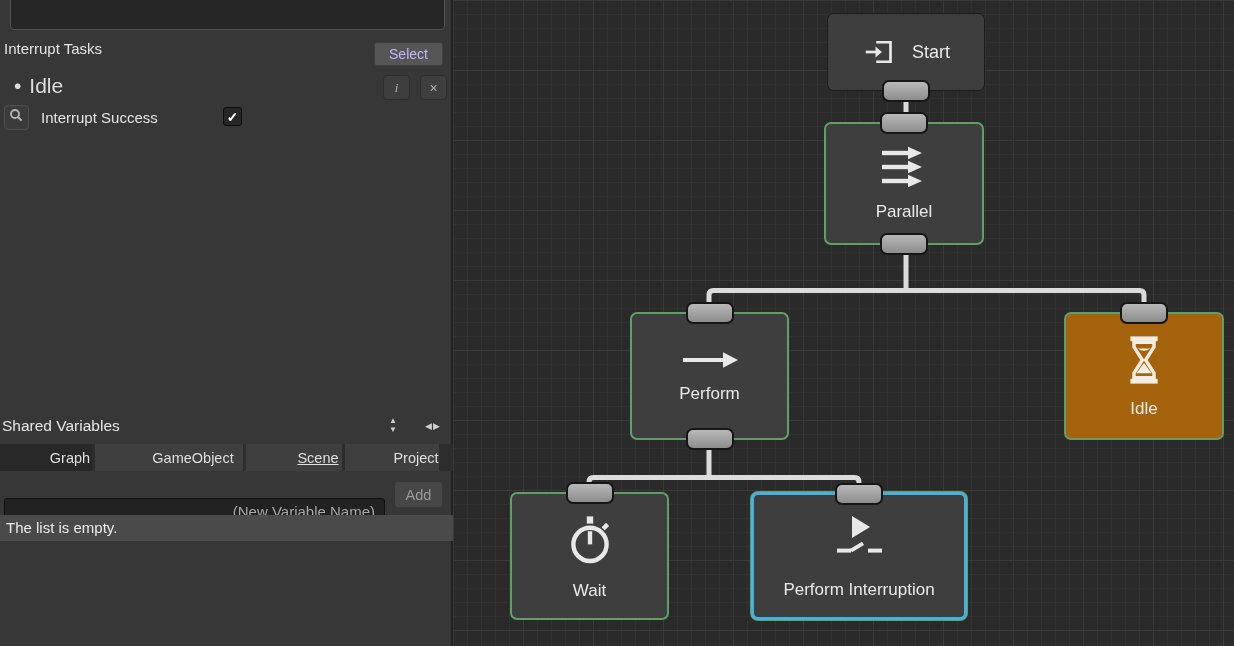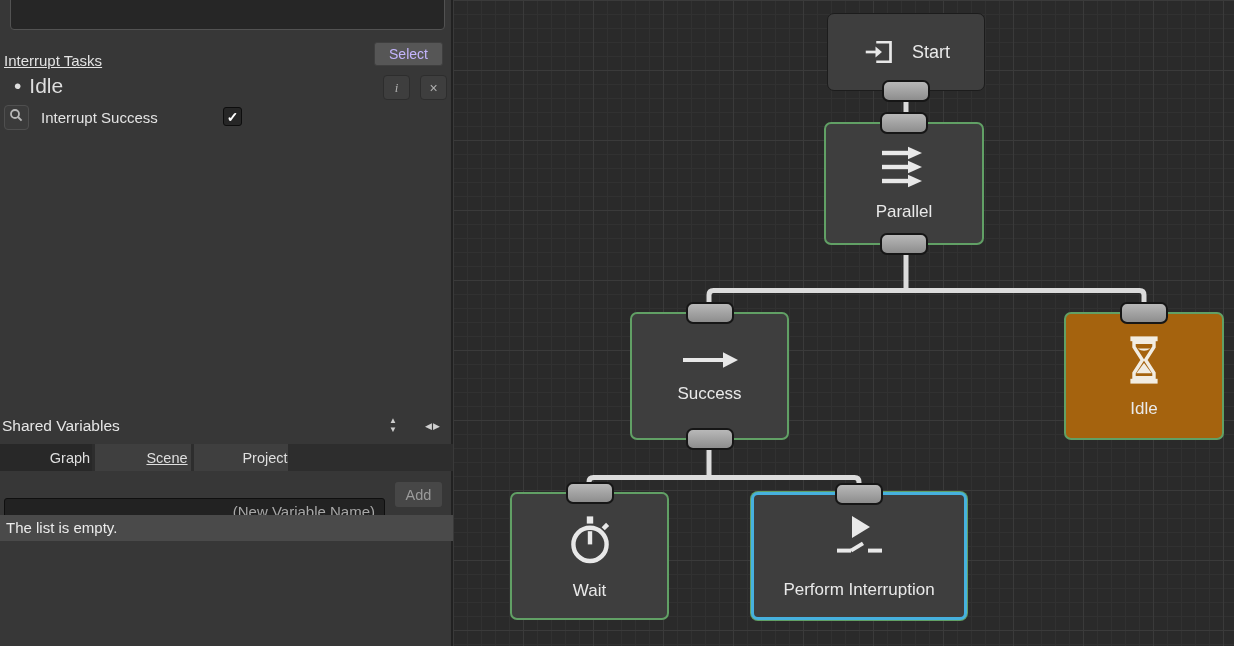"Interrupt Tasks" .lbl-interrupt-tasks { text-decoration: underline -> none; top: 52px -> 40px }
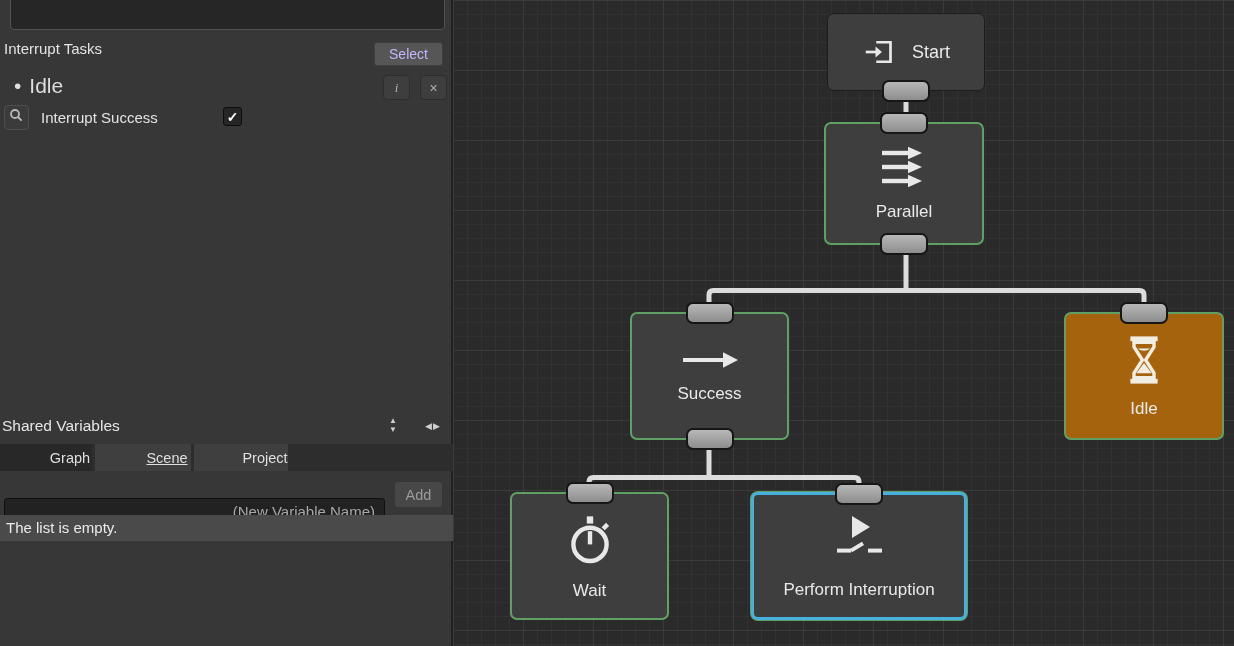"Success" span.nlabel { text: Success -> Perform }
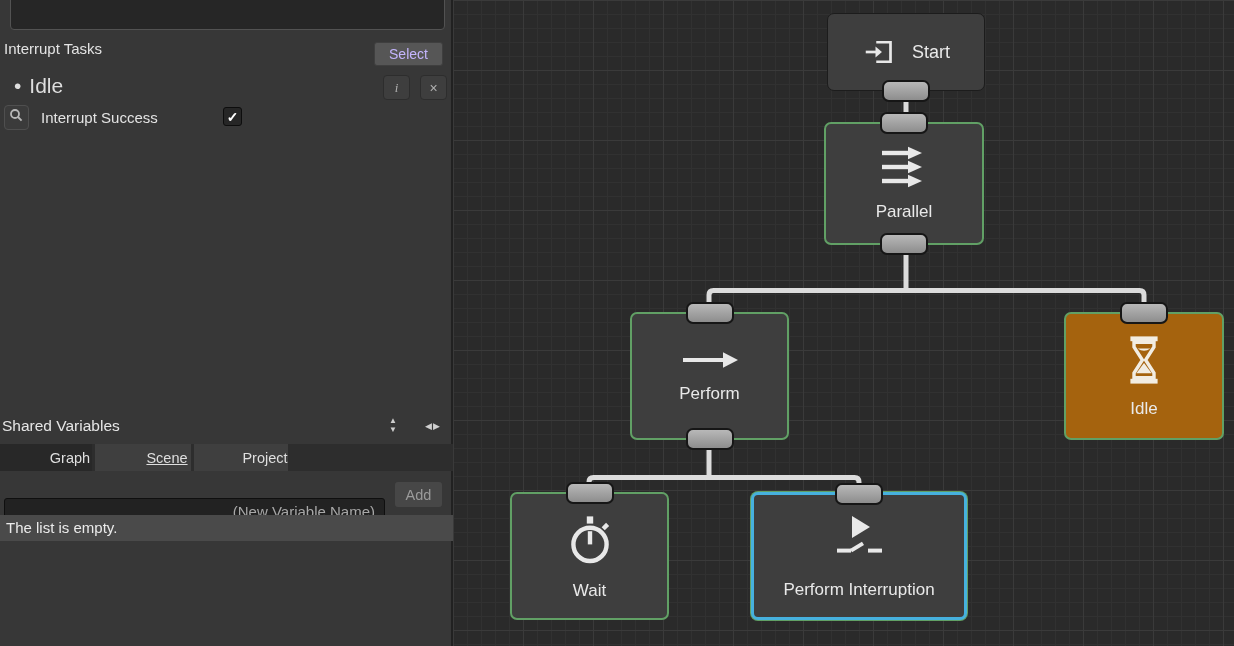"GameObject" div.tab { html: none -> <div>GameObject</div> }
